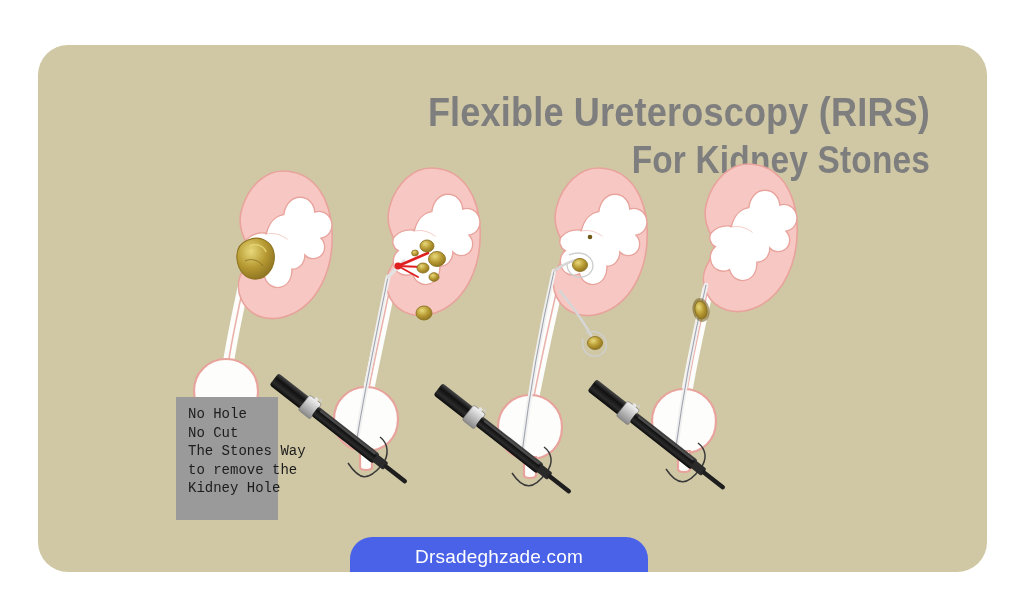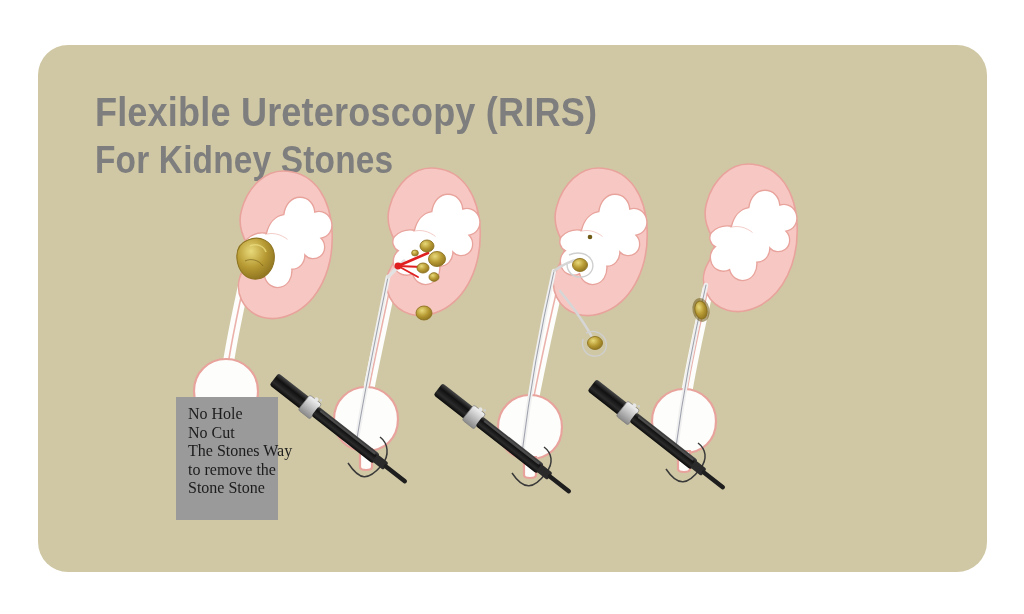"Flexible Ureteroscopy (RIRS)" #title-wrap { text-align: left -> right }
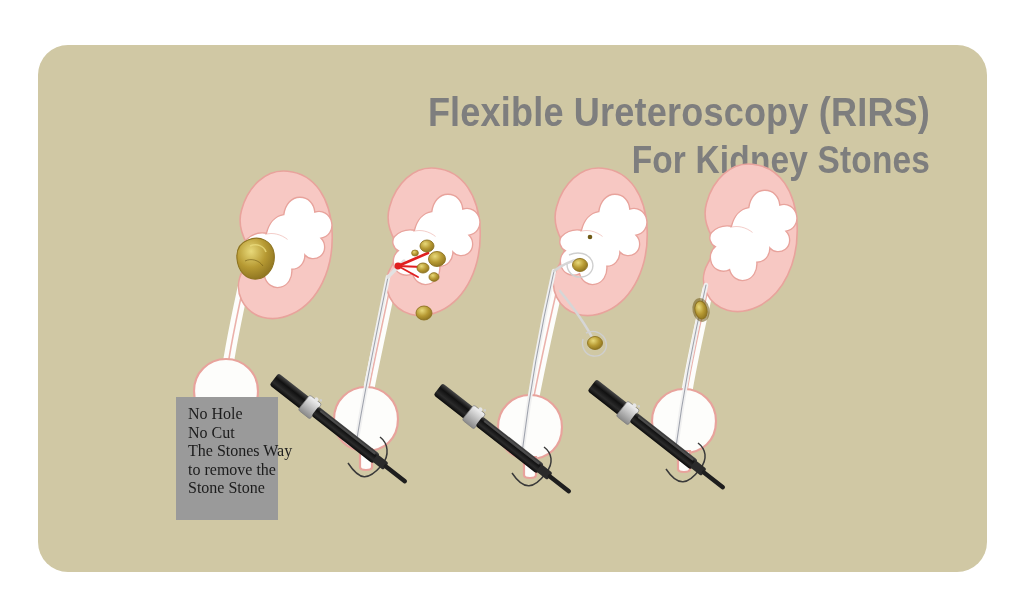"No Hole" #factbox div { font-family: Liberation Serif, serif -> Liberation Mono, monospace; font-size: 16px -> 14px }
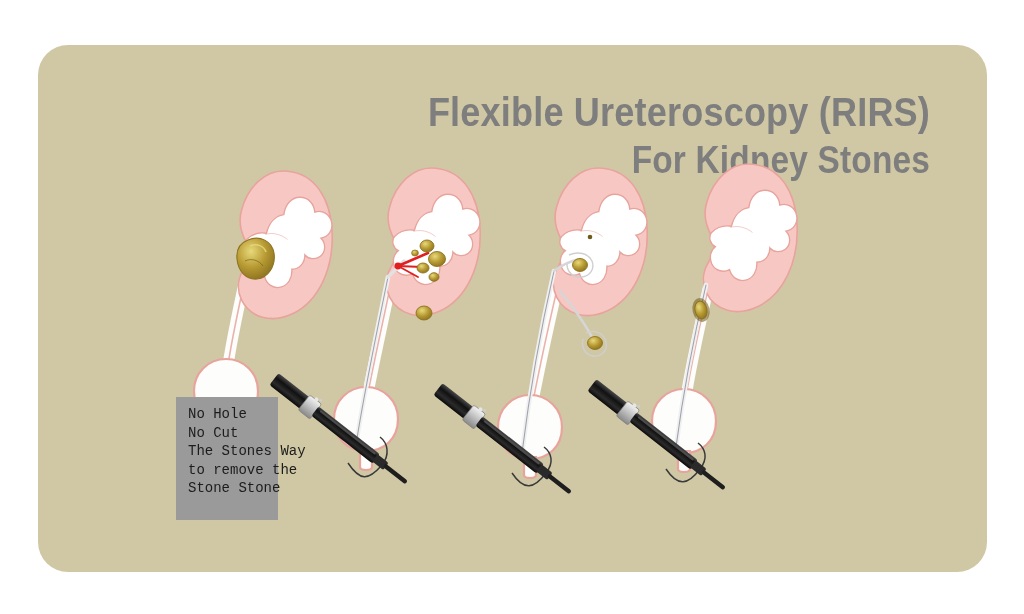"Stone Stone" div { text: Stone Stone -> Kidney Hole }
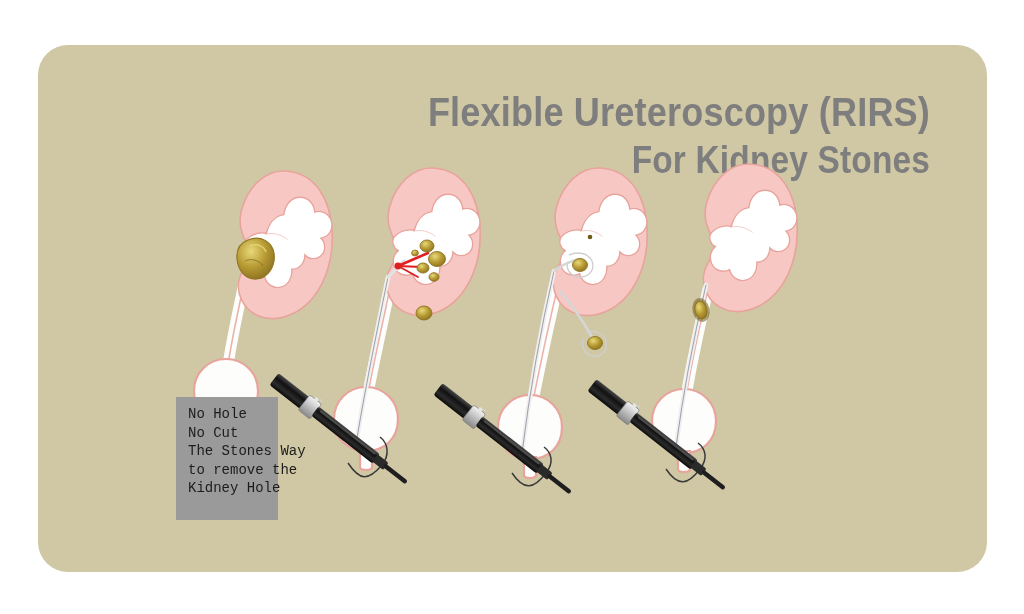"Drsadeghzade.com" div { html: none -> <div> <span>Drsadeghzade.com</span> </div> }
